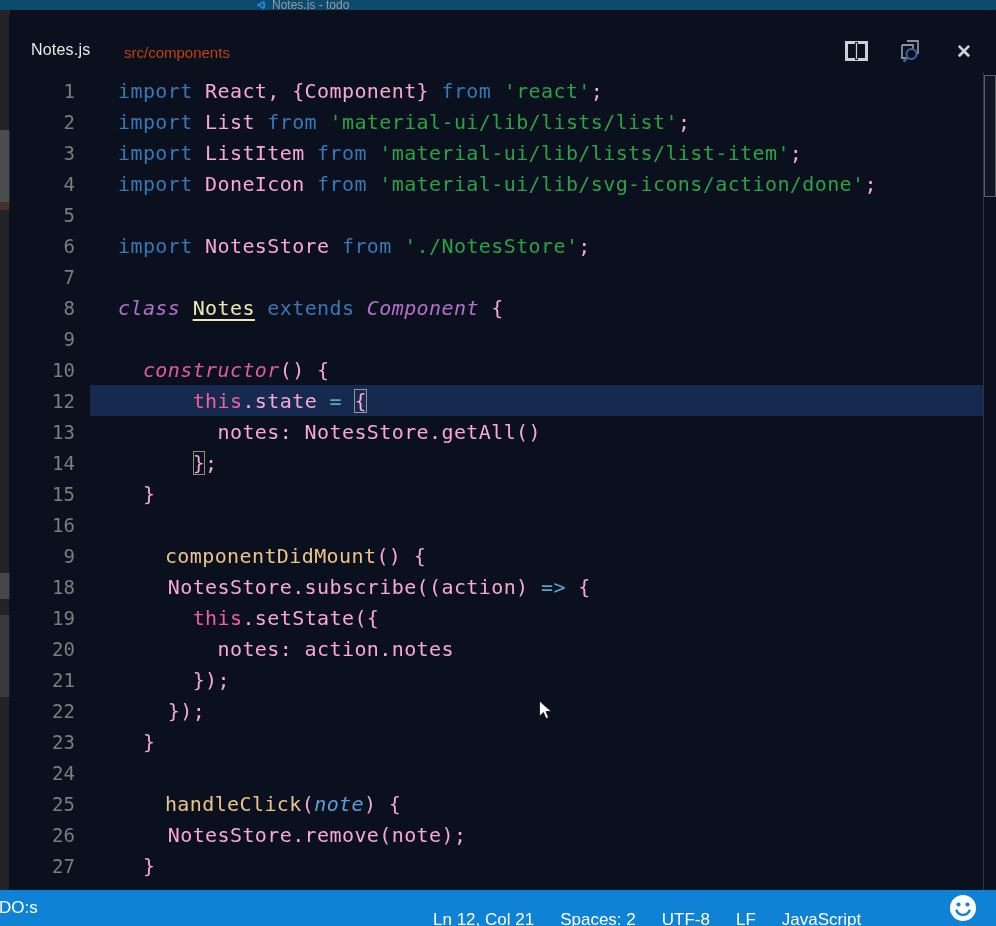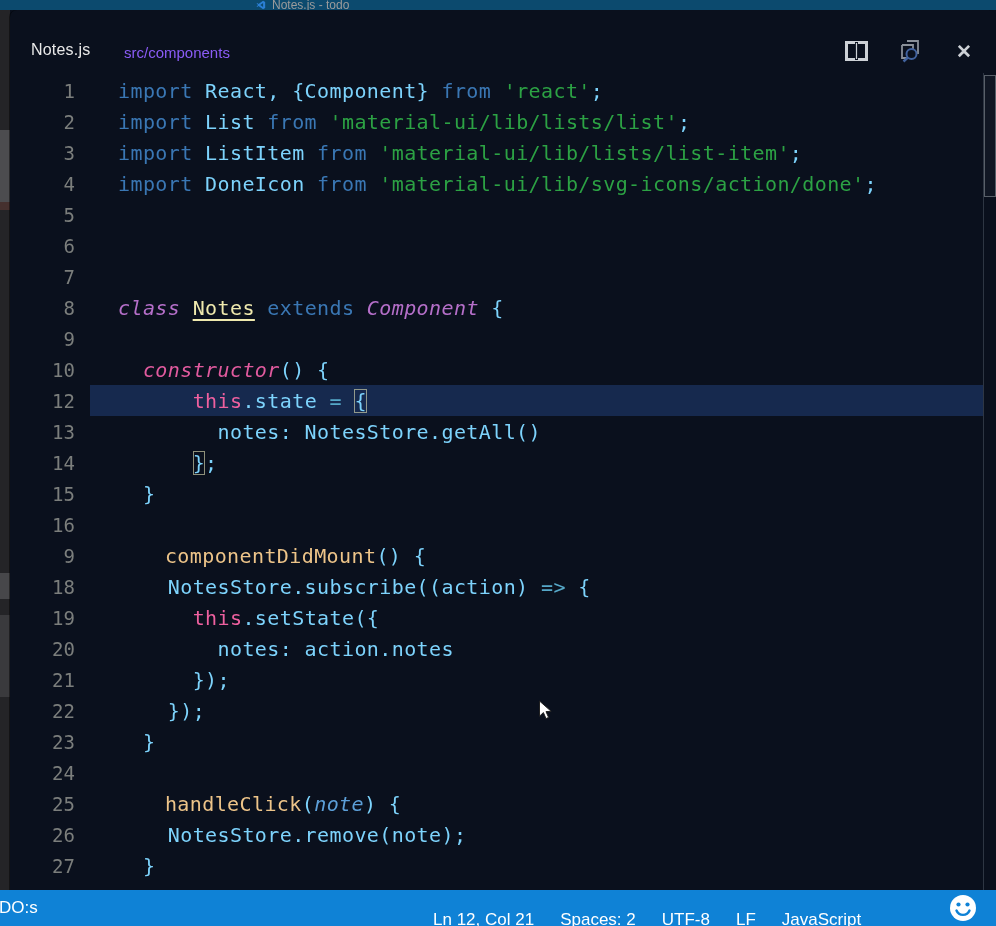"src/components" .file-path { color: #8b5cf6 -> #c2410c }
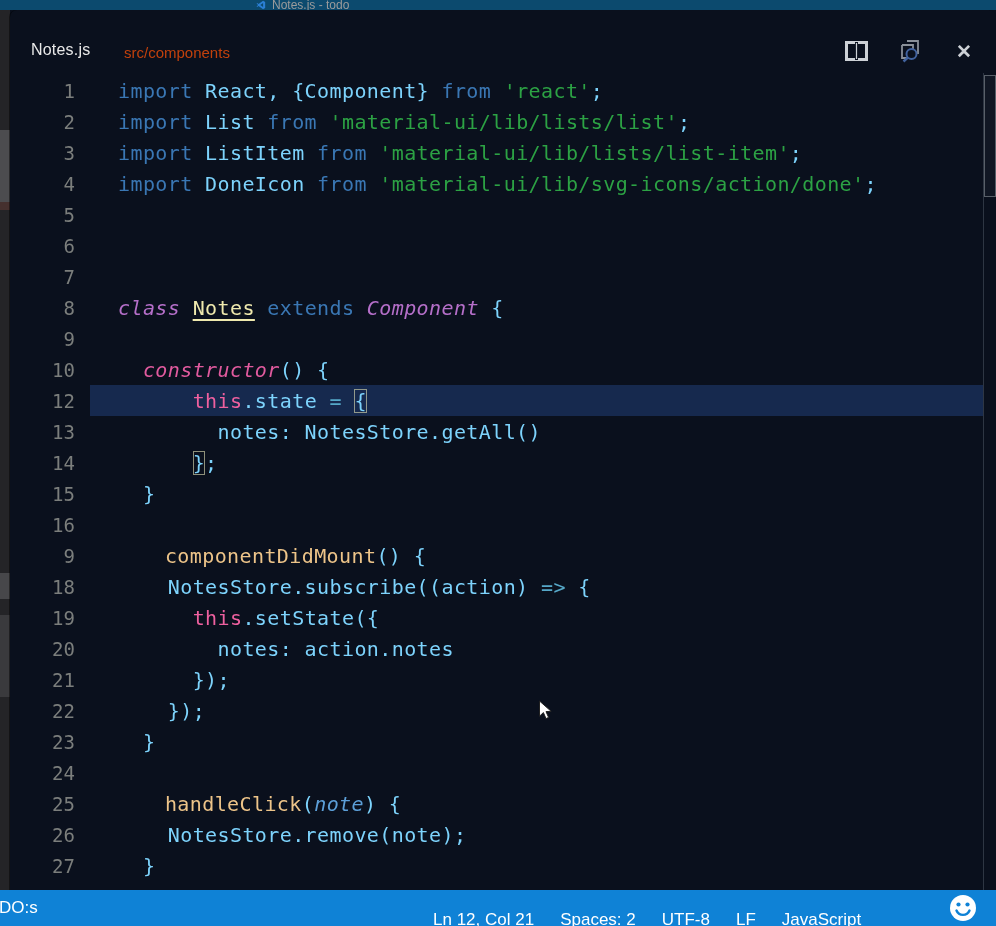"React, {Component}" .tk-id { color: #7dd3fc -> #f9a8d4 }
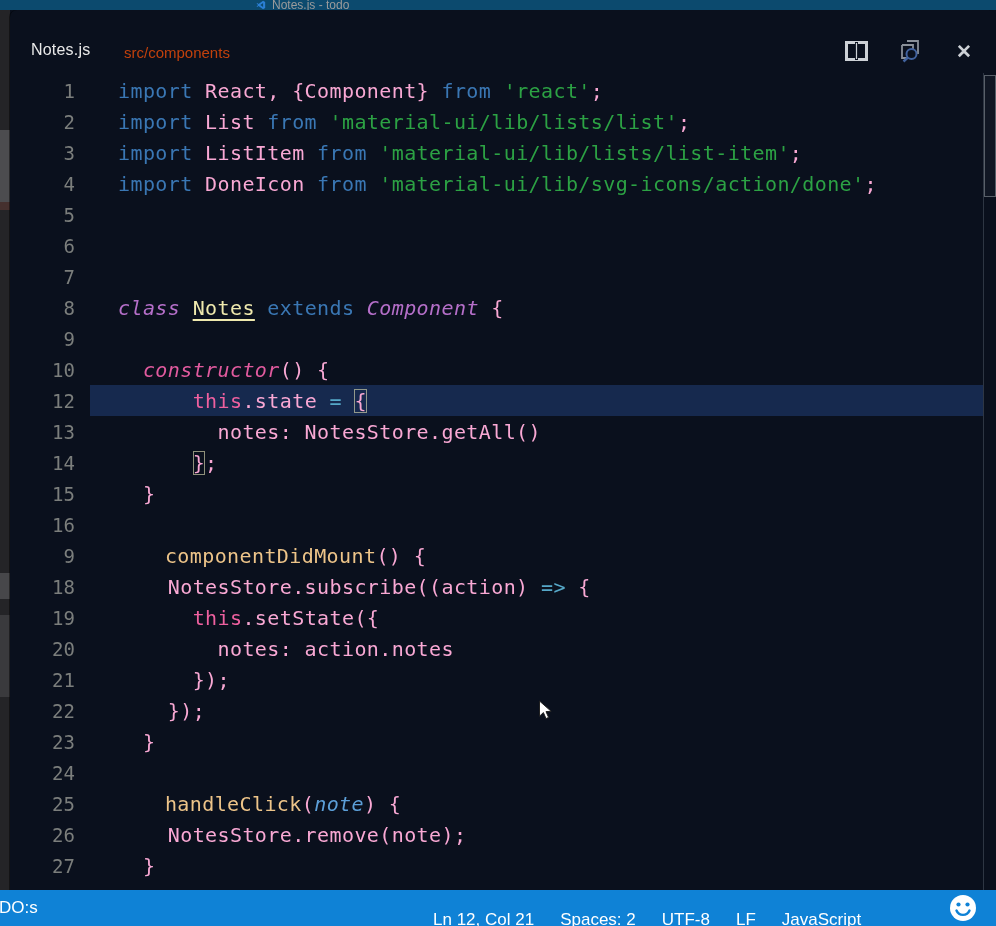"import NotesStore from './NotesStore';" div.code-text { html: none -> <div><span>import </span><span>NotesStore</span><span> from </span><span>'./NotesStore'</span><span>;</span></div> }
